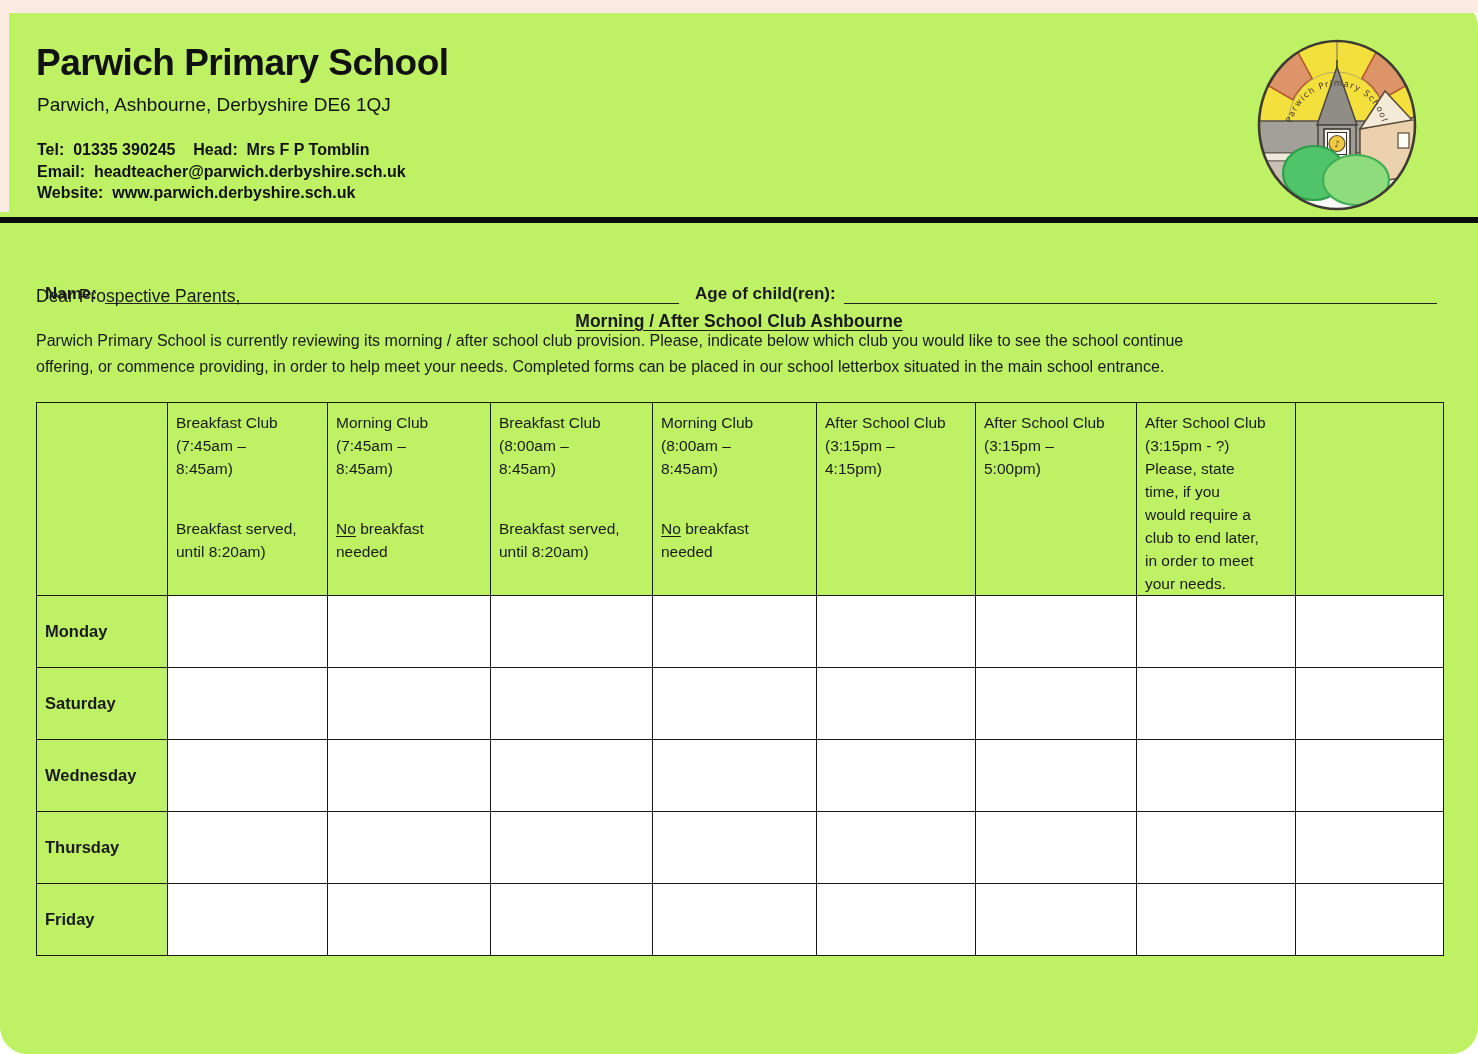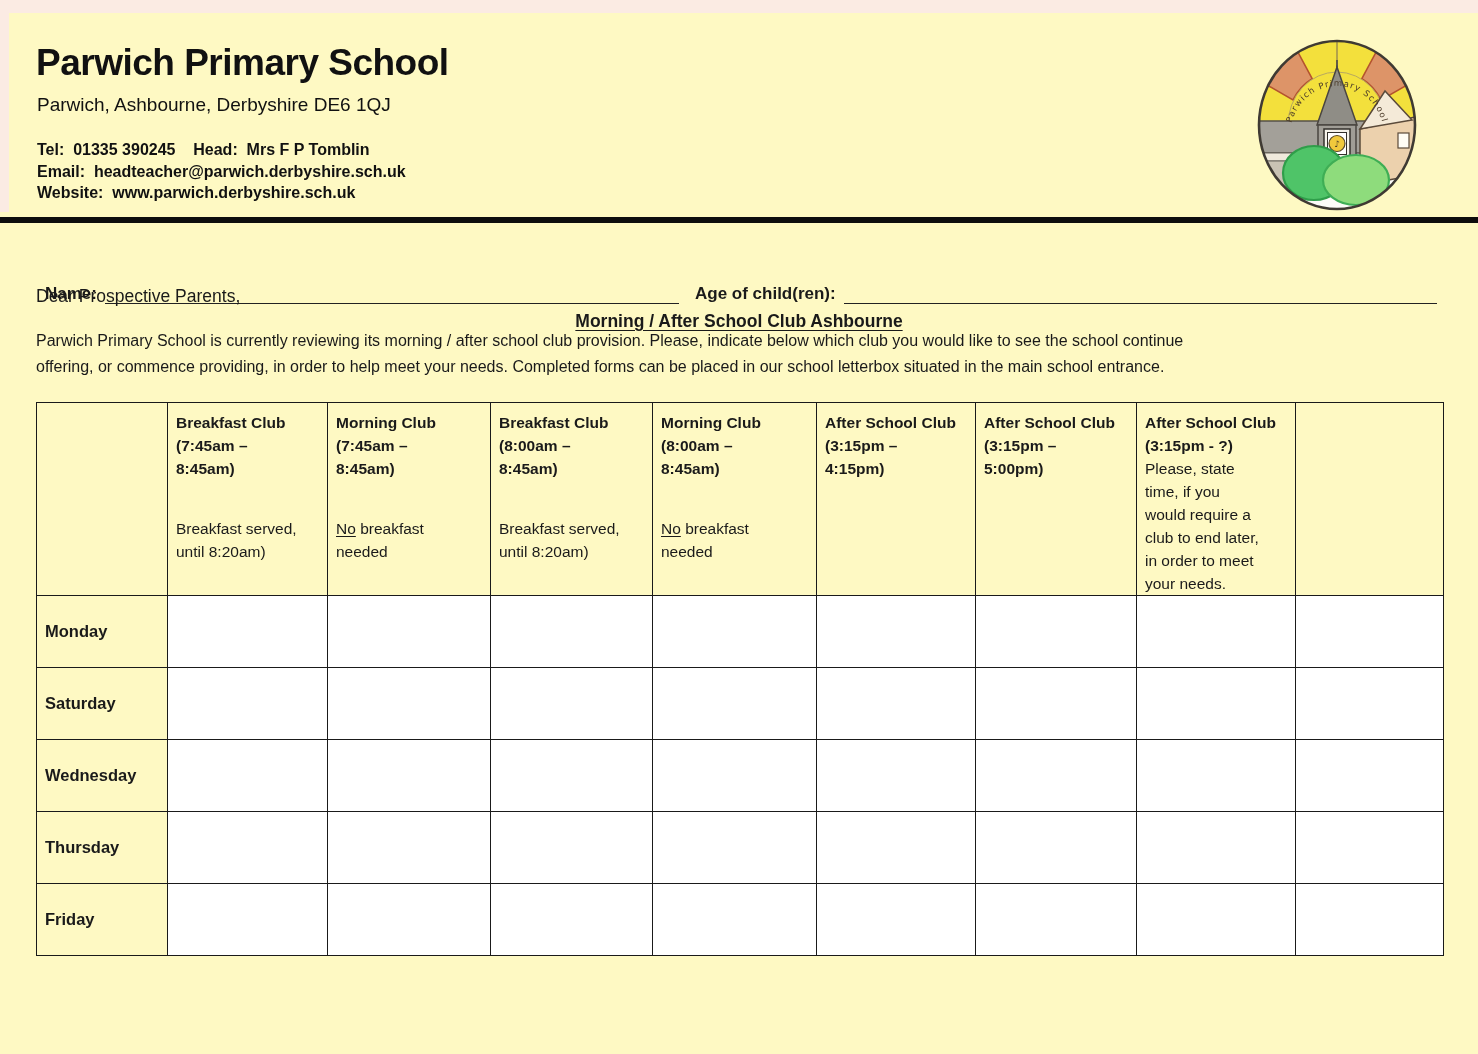"Parwich Primary School" .page { background: #fef9c3 -> #bef264; border-radius: none -> 27px }
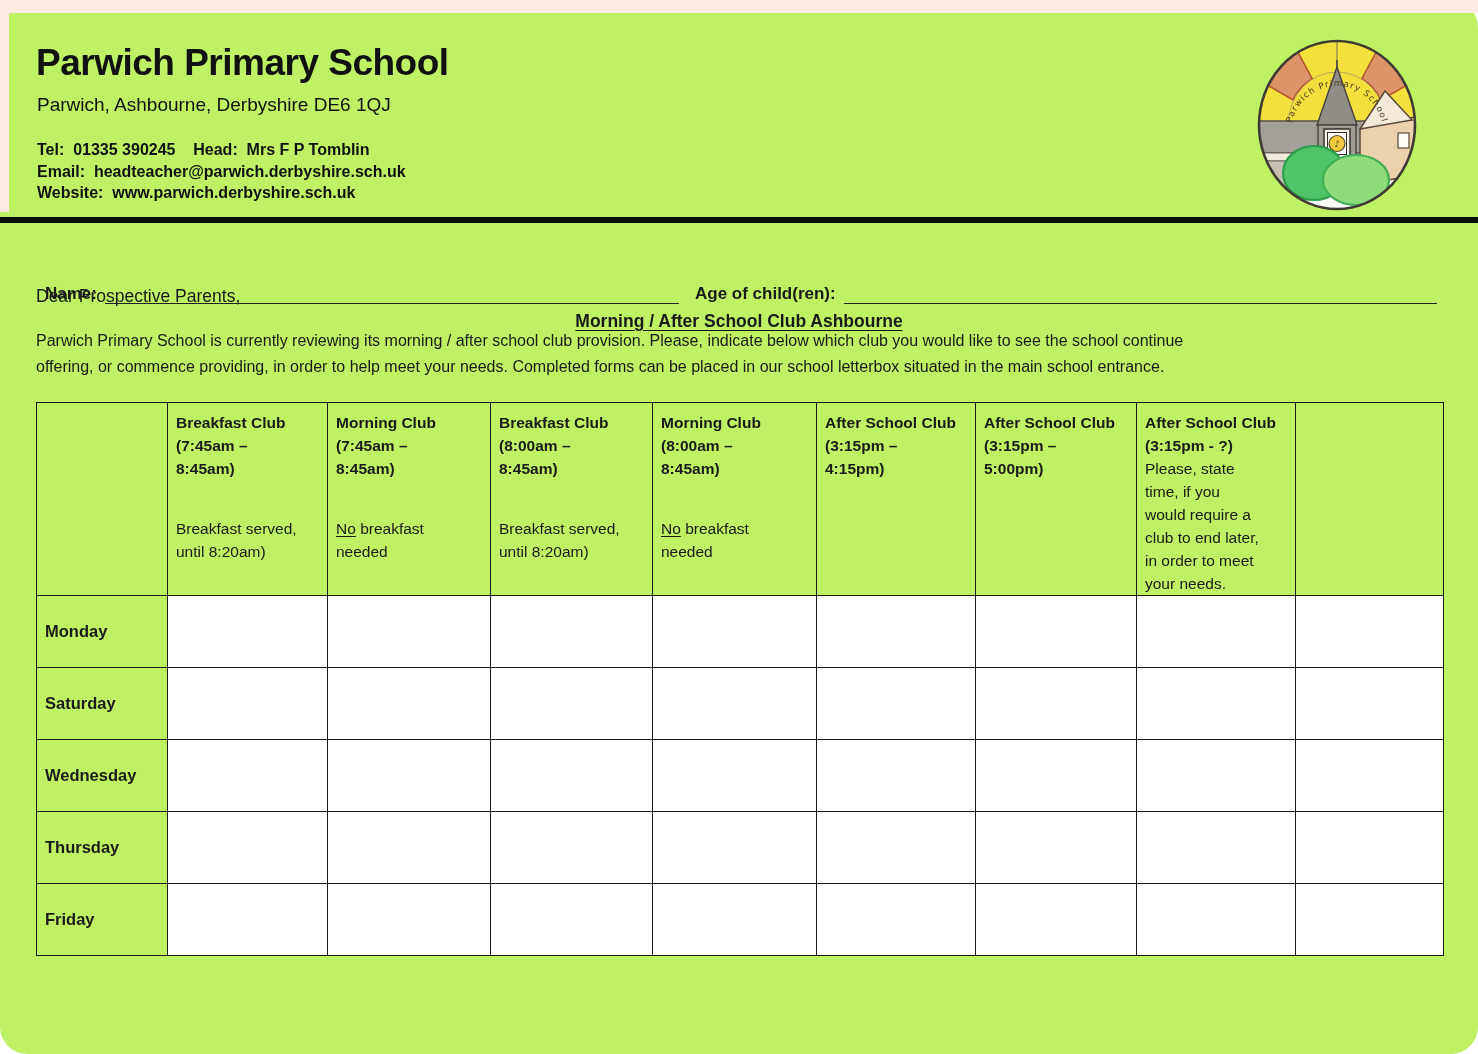"Breakfast Club" .col-title { font-weight: bold -> normal }
